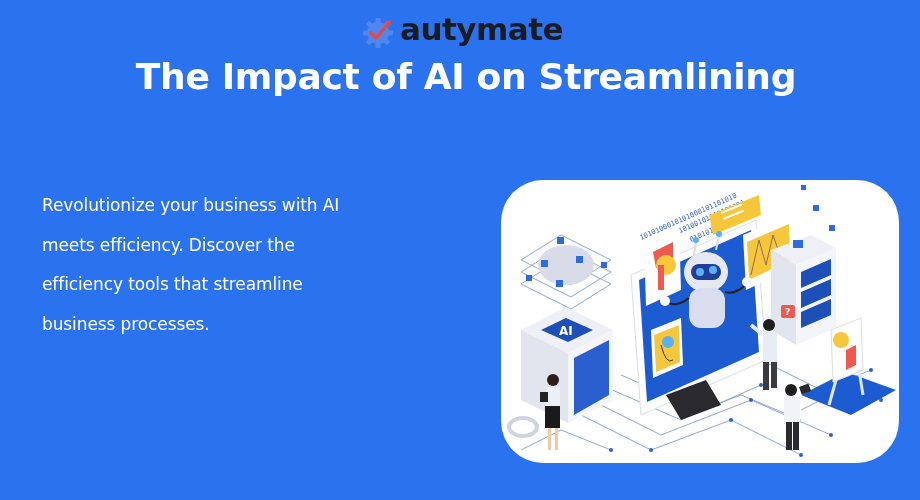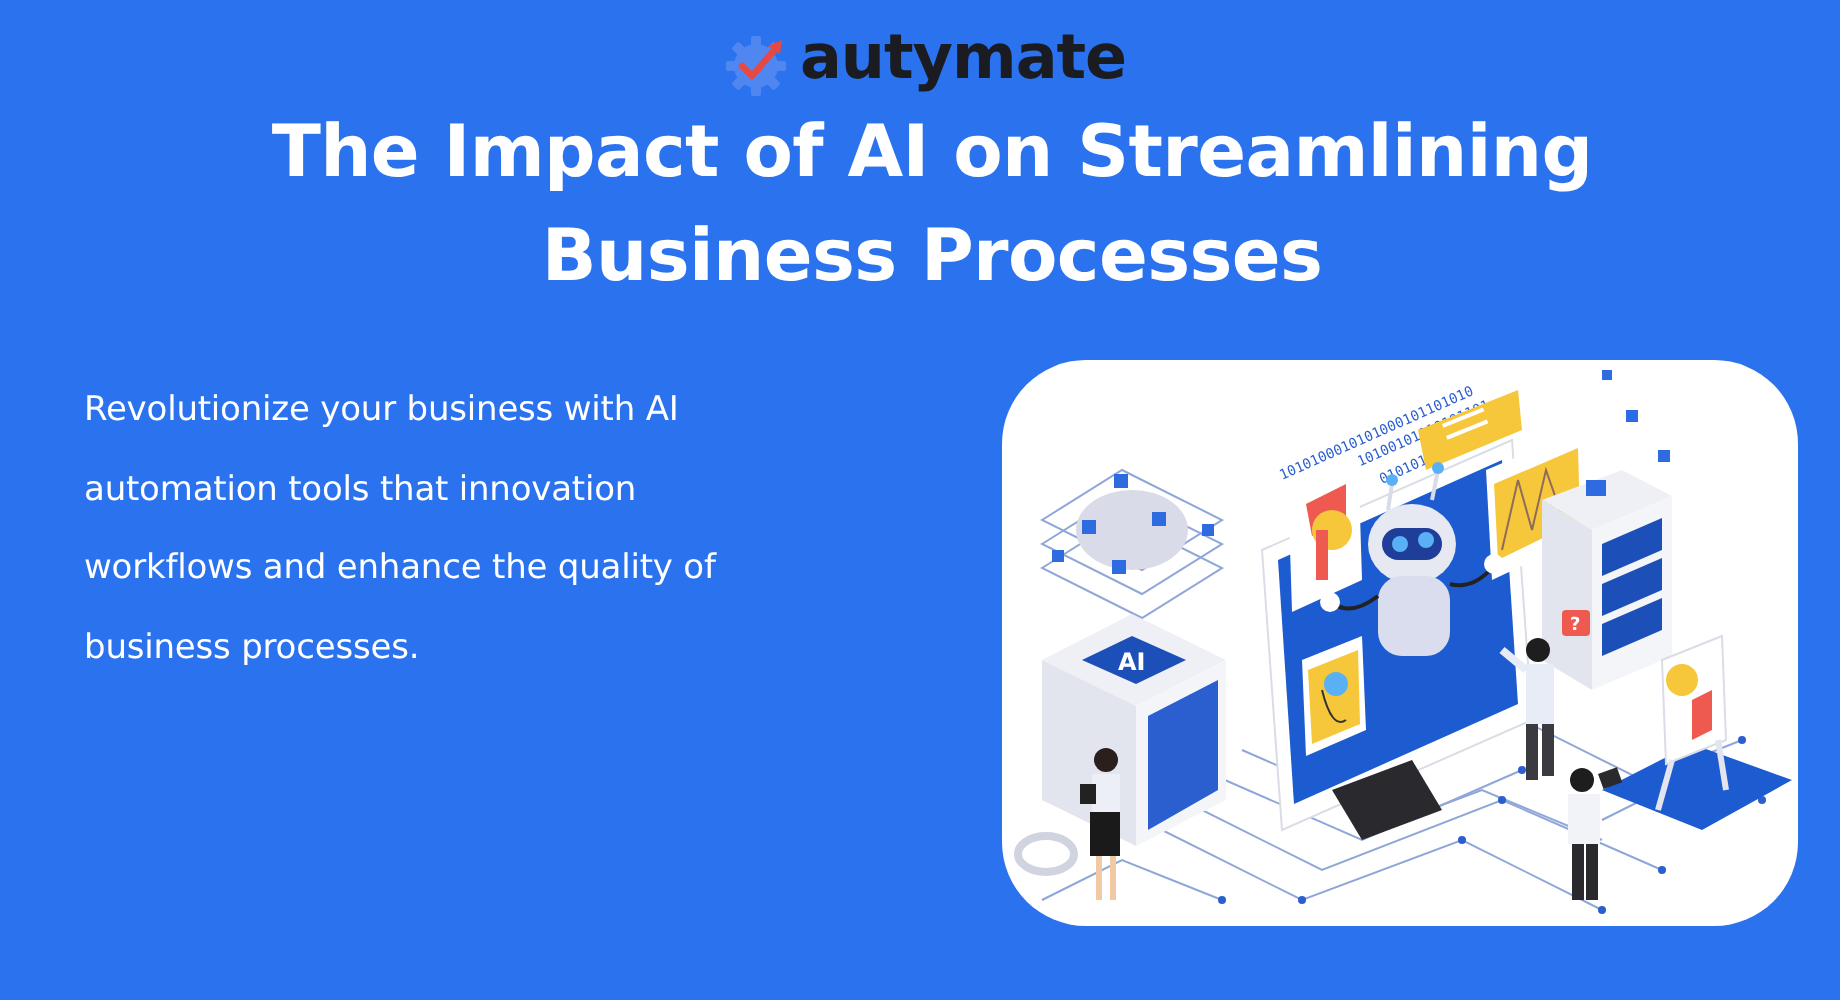"Business Processes" span { html: <span>Business Processes</span> -> none }
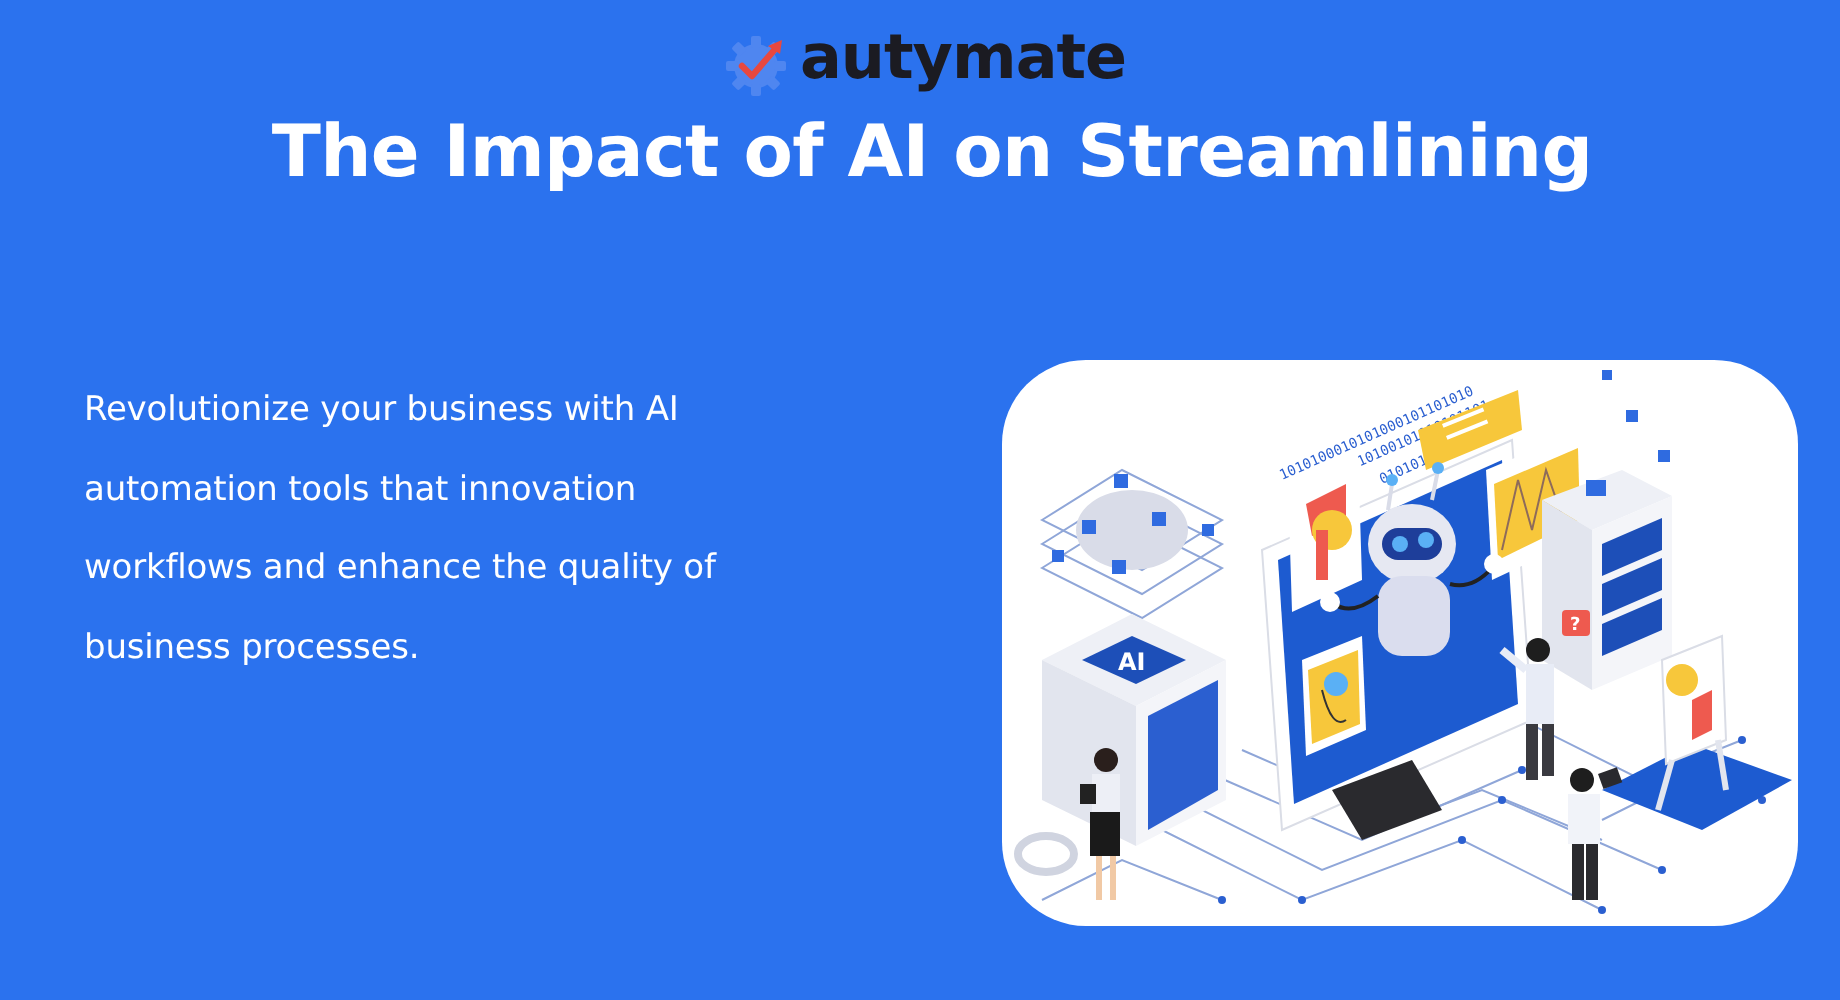"meets efficiency. Discover the" span { html: none -> <span>meets efficiency. Discover the</span> }
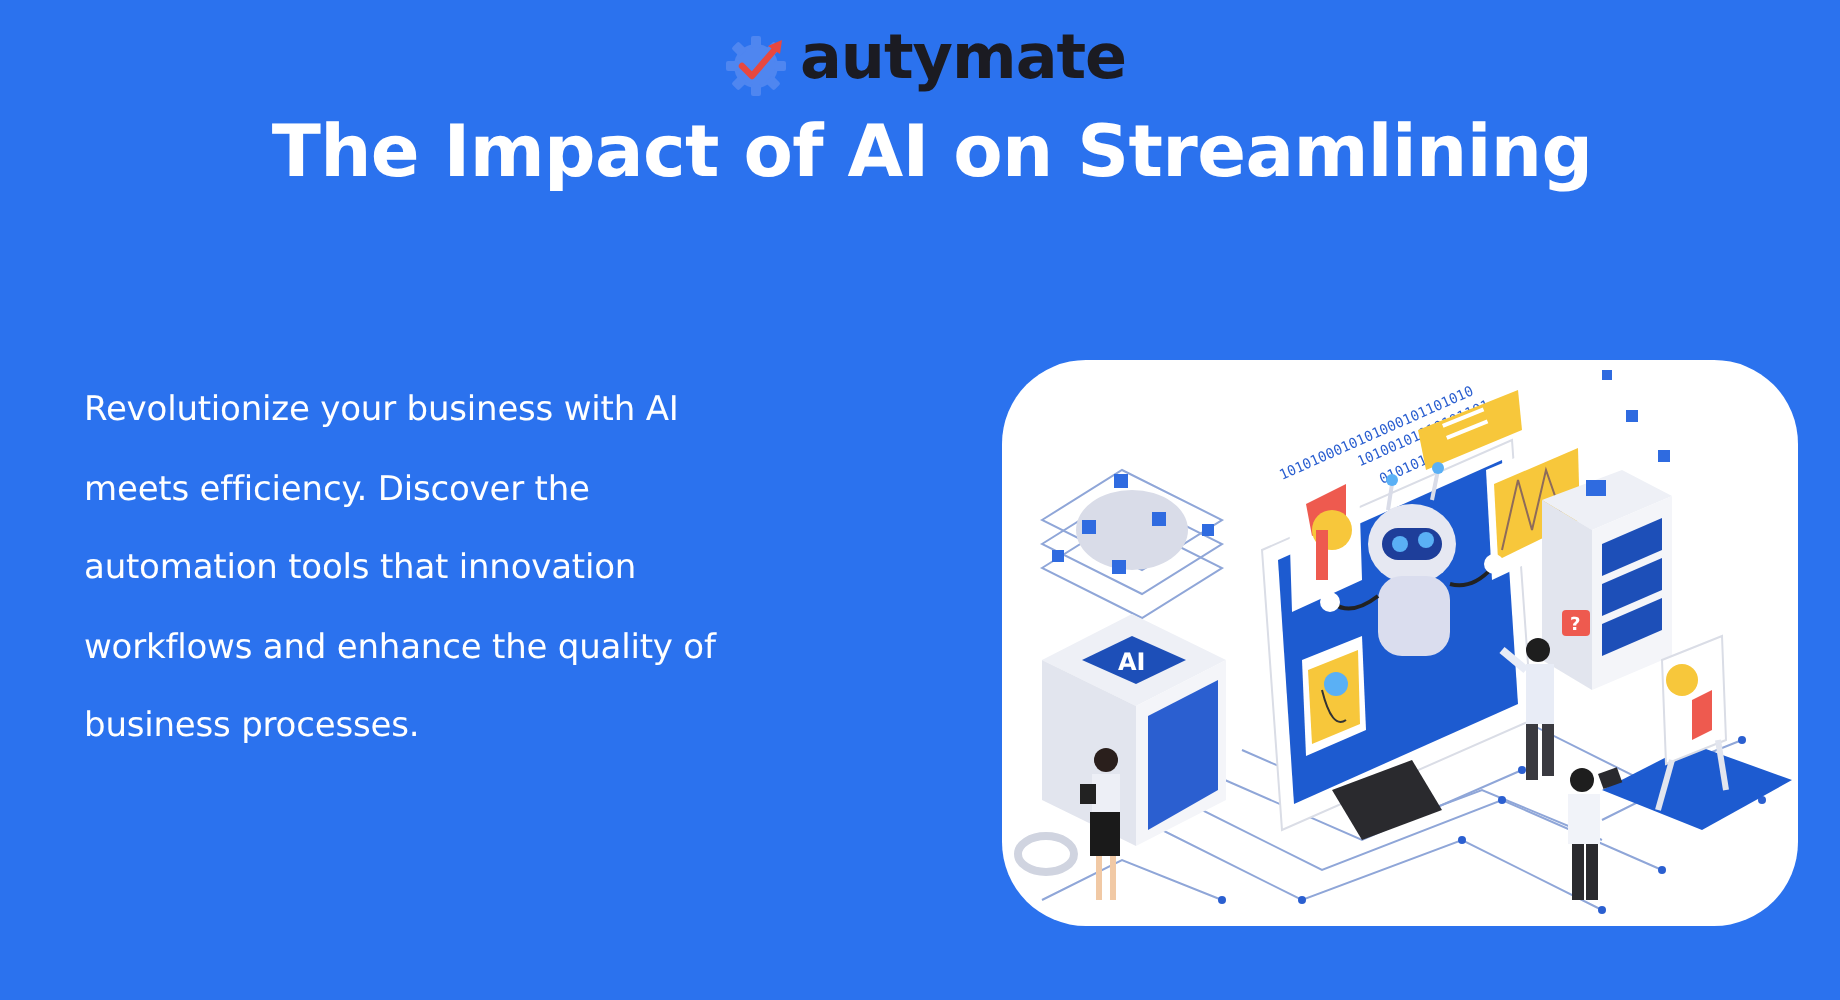"automation tools that innovation" span { text: automation tools that innovation -> efficiency tools that streamline }
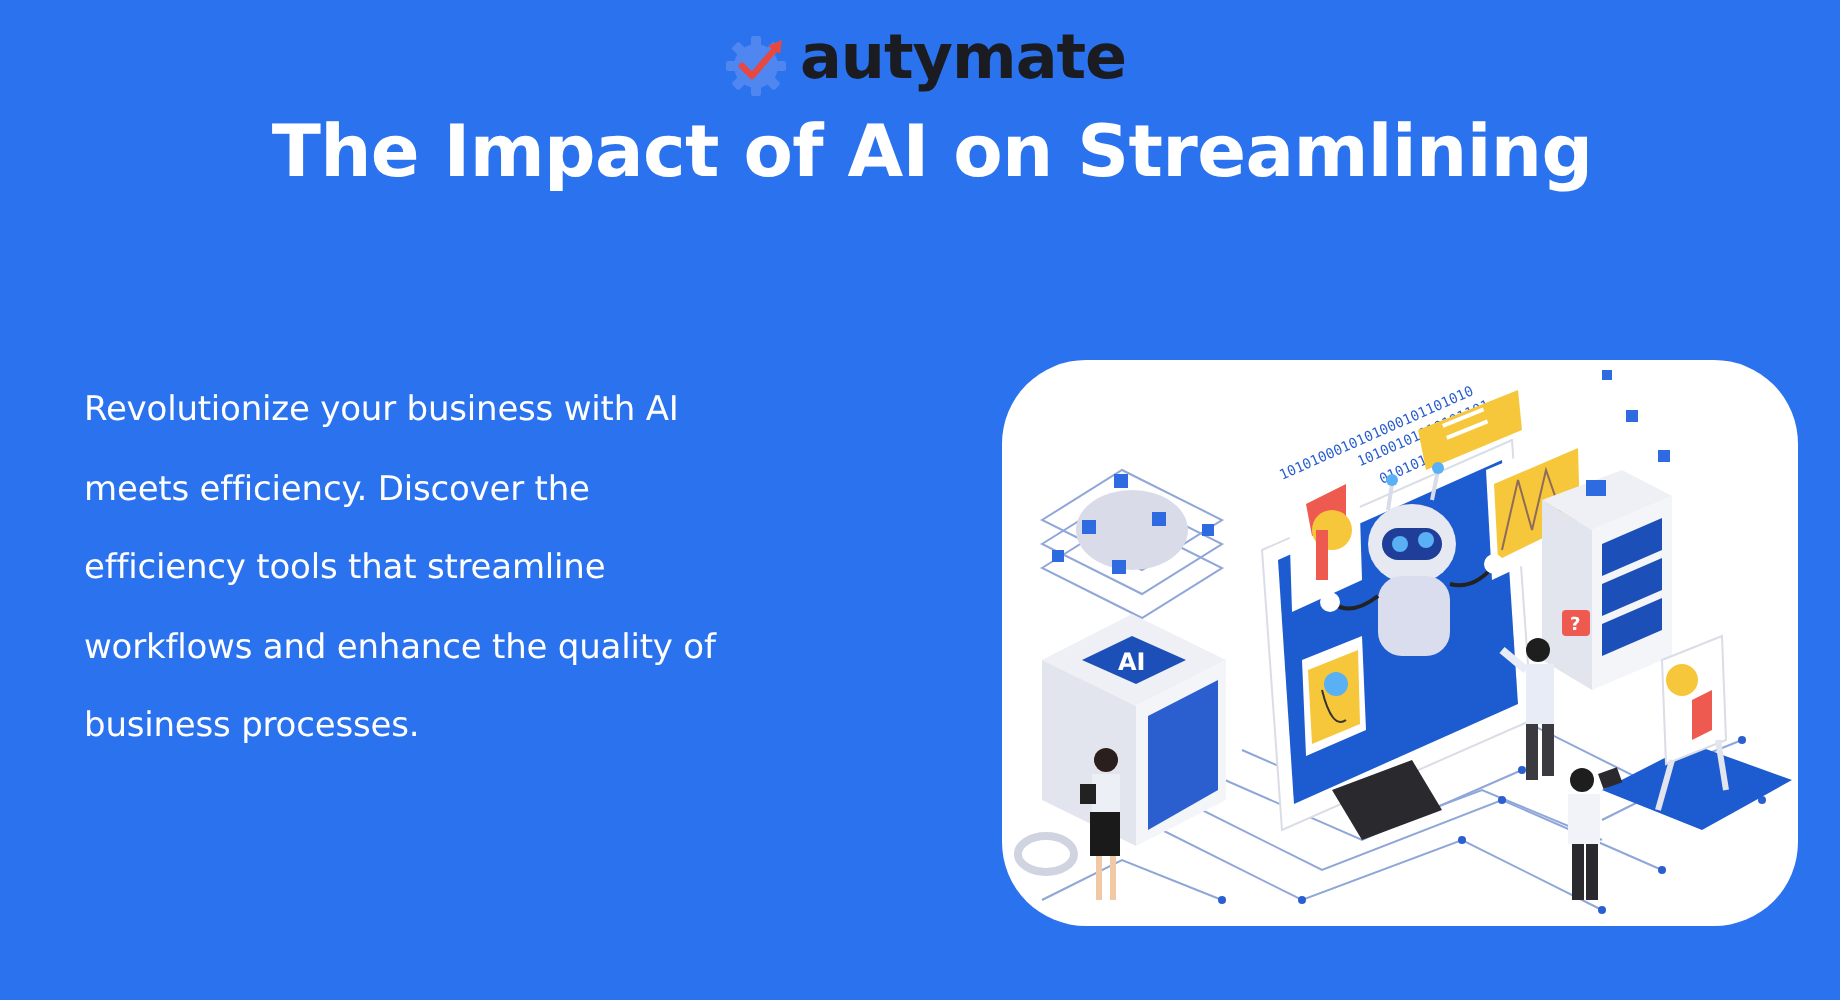"workflows and enhance the quality" span { html: <span>workflows and enhance the quality of</span> -> none }
